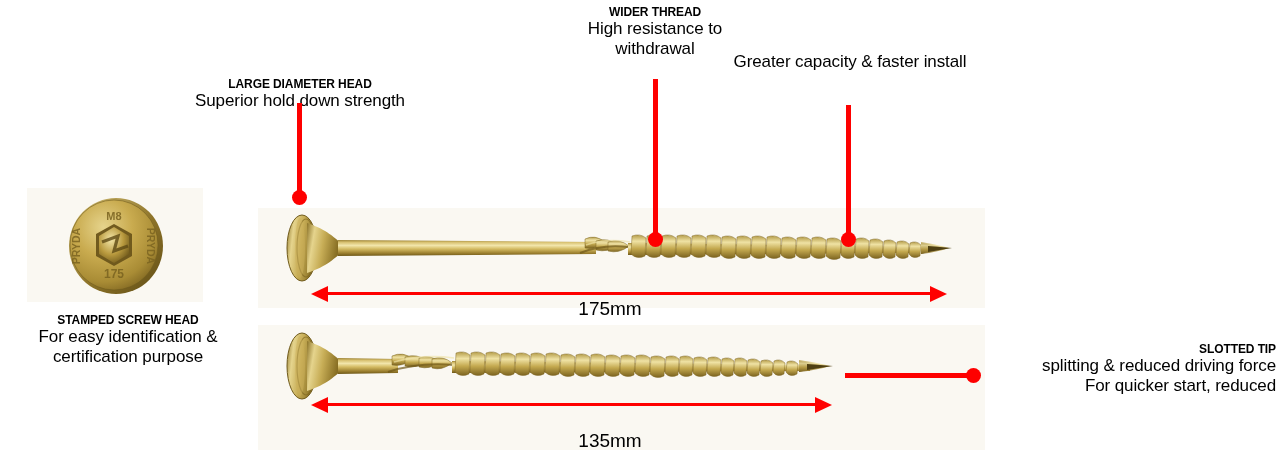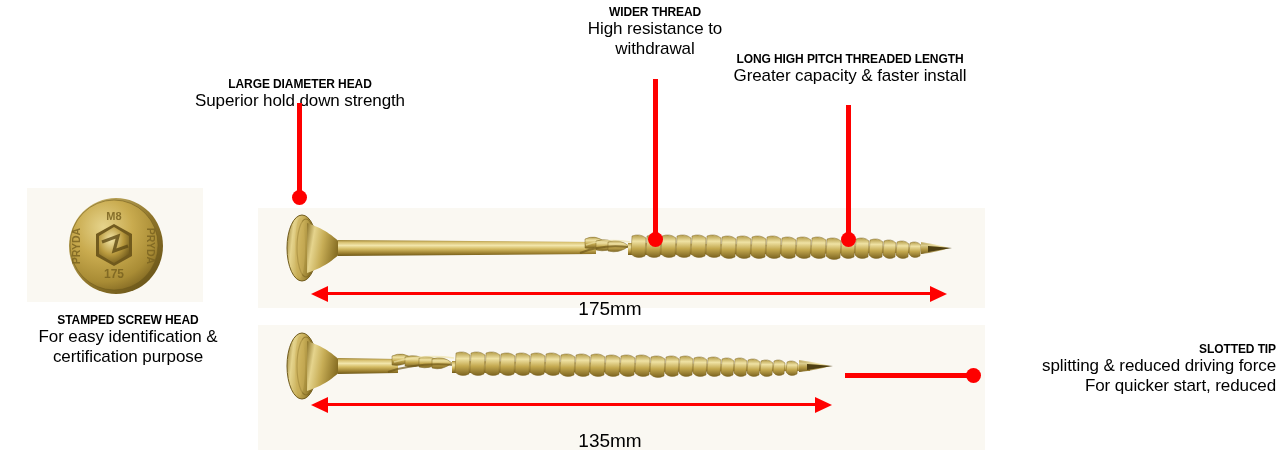"LONG HIGH PITCH THREADED LENGTH" div.hdr { html: <div>LONG HIGH PITCH THREADED LENGTH</div> -> none }
